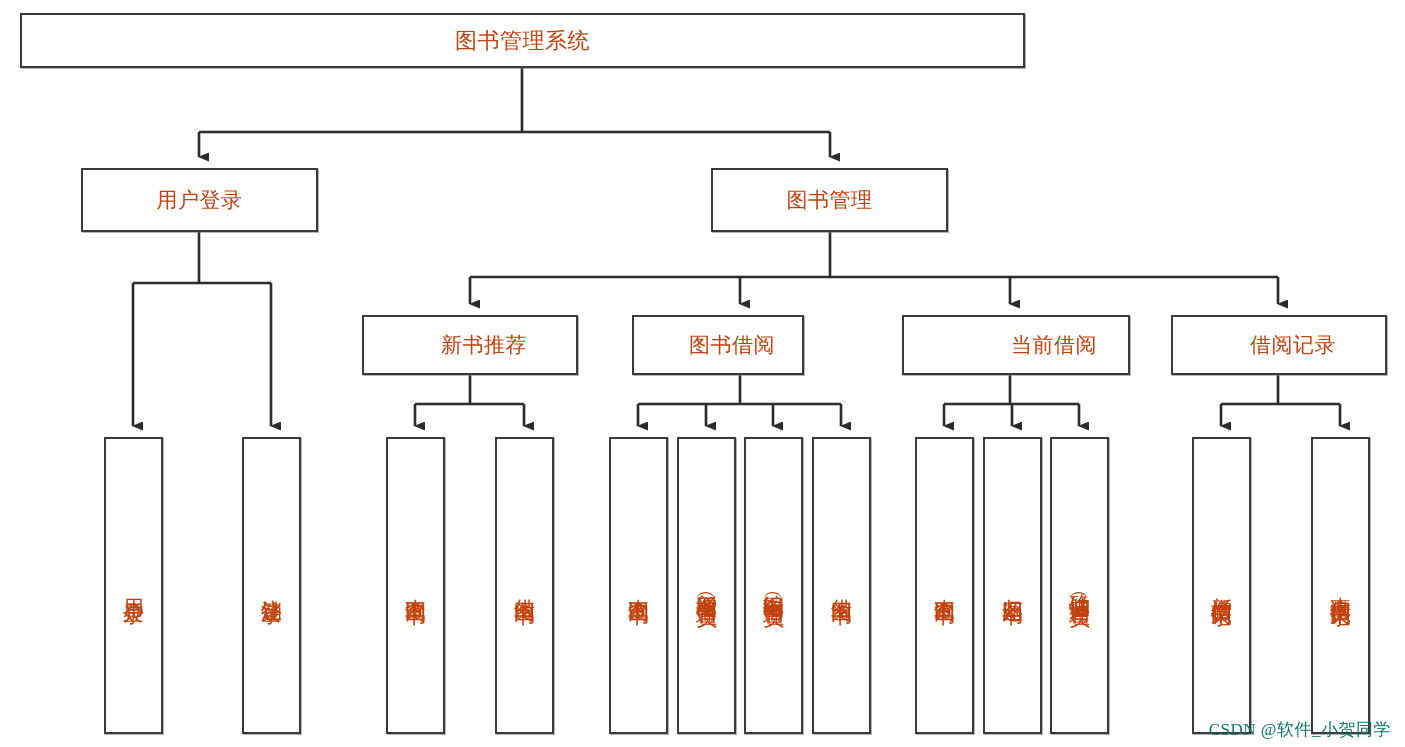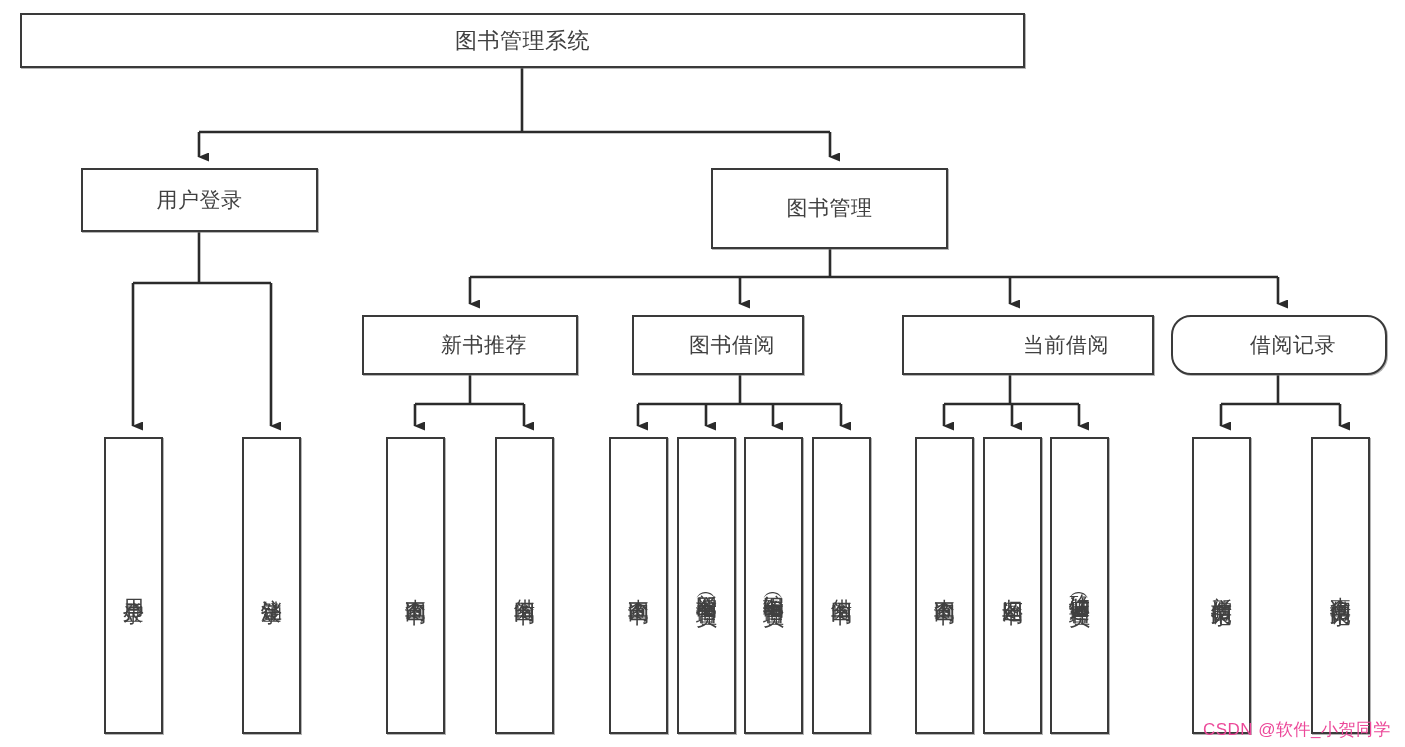"图书管理系统" .node { color: #404040 -> #c2410c }
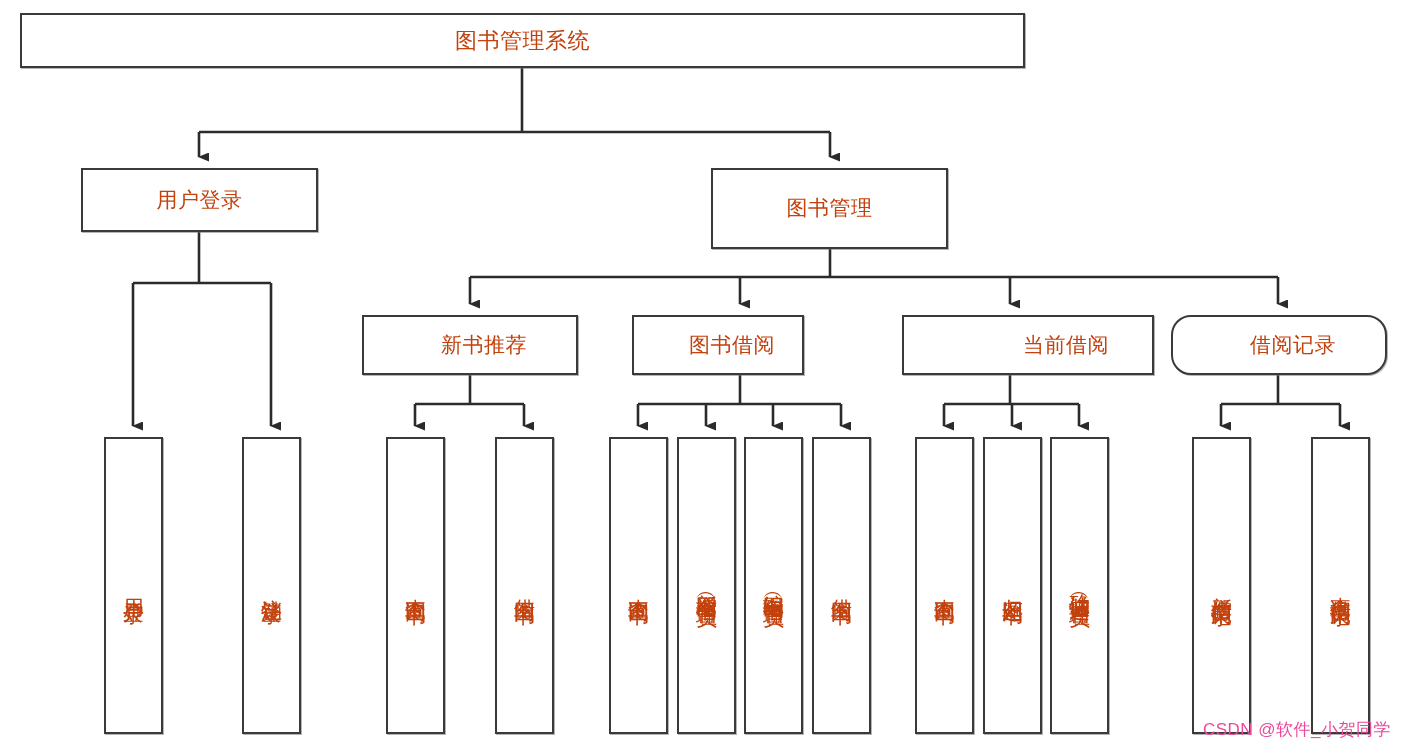"图书管理" div.node { height: 81px -> 64px }
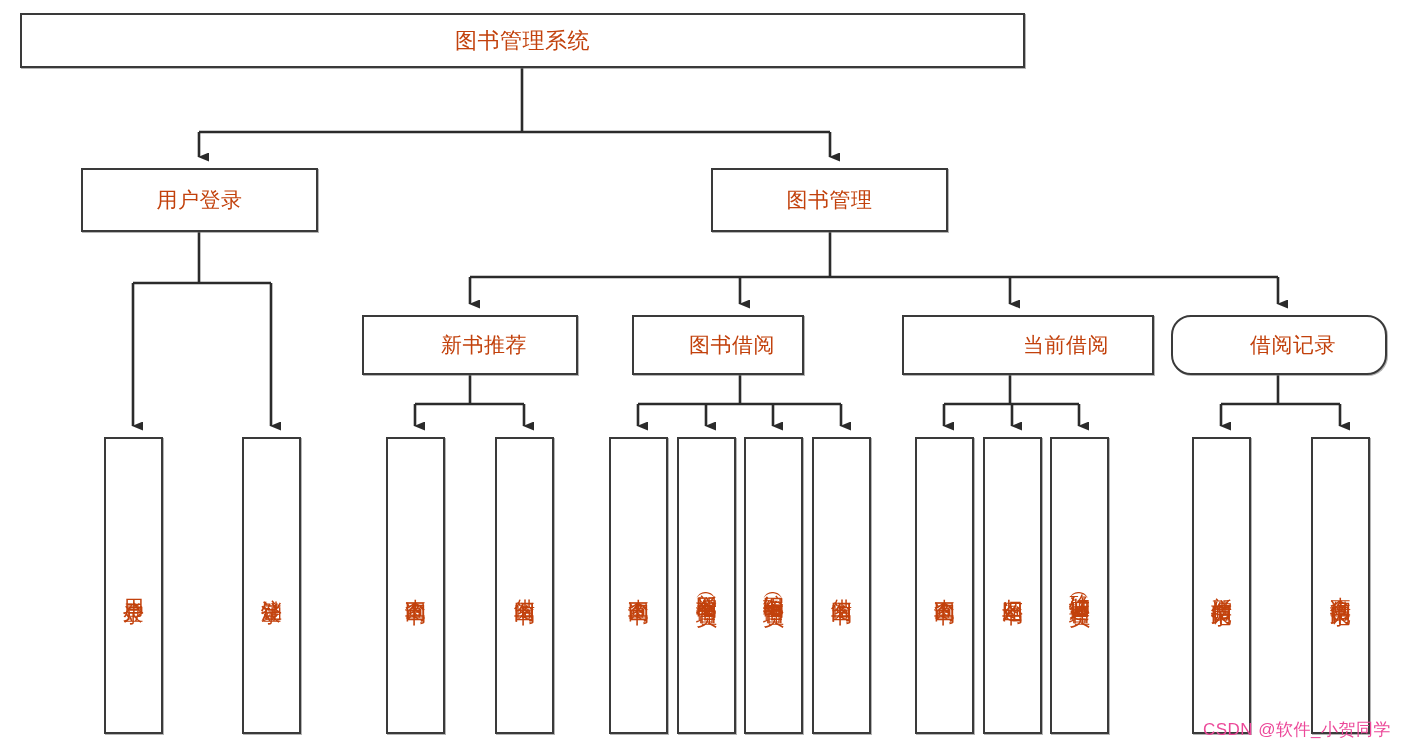"当前借阅" div.node { width: 252px -> 228px }
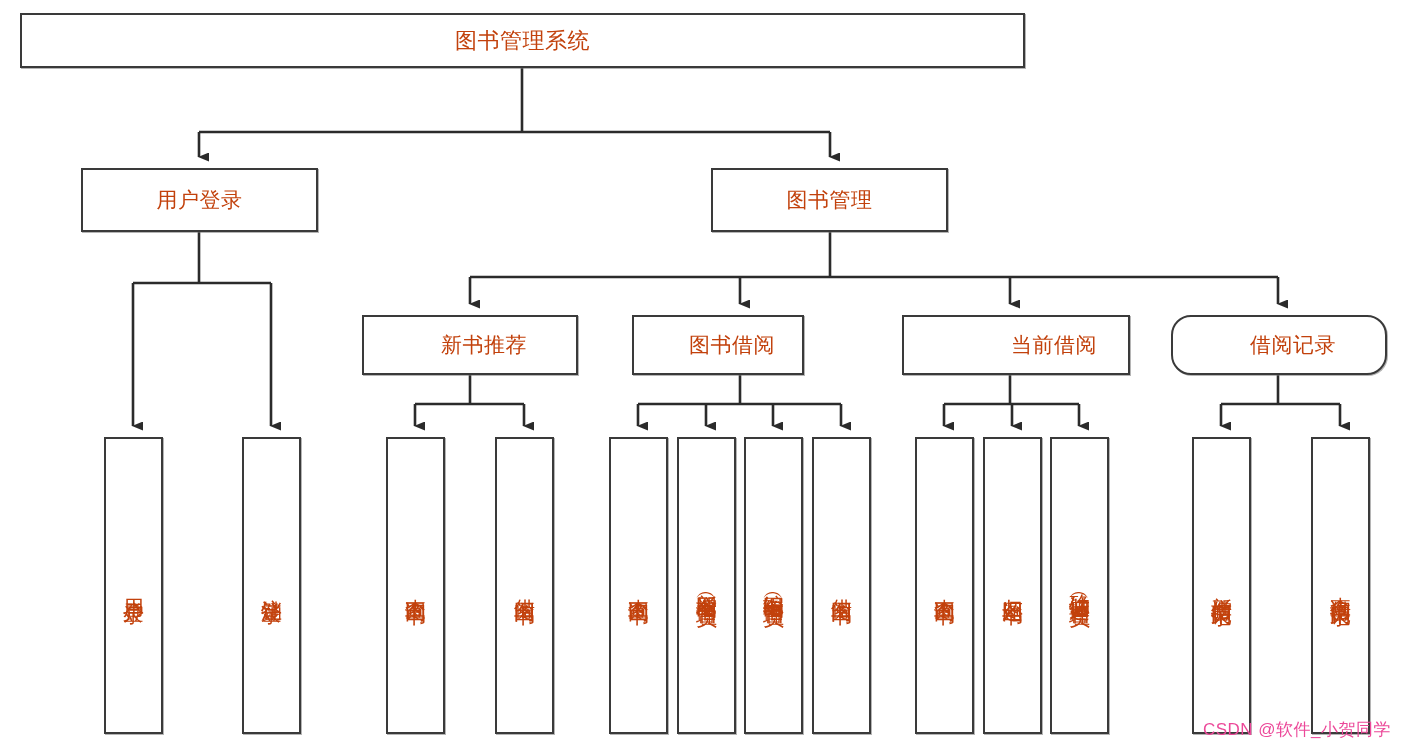"借阅记录" div.node { border-radius: 20px -> none }
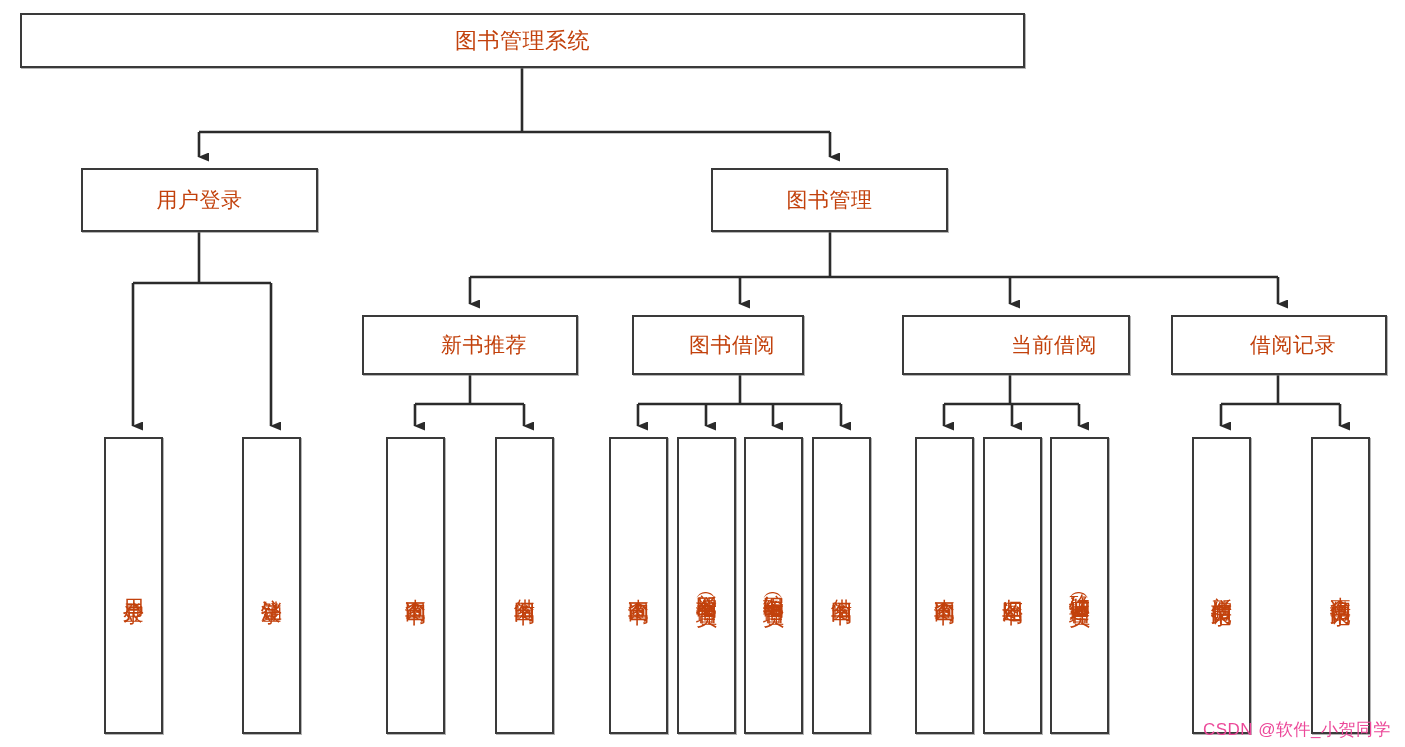"CSDN @软件_小贺同学" #watermark { color: #ec4899 -> #0f766e; font-family: none -> Liberation Serif, serif }
